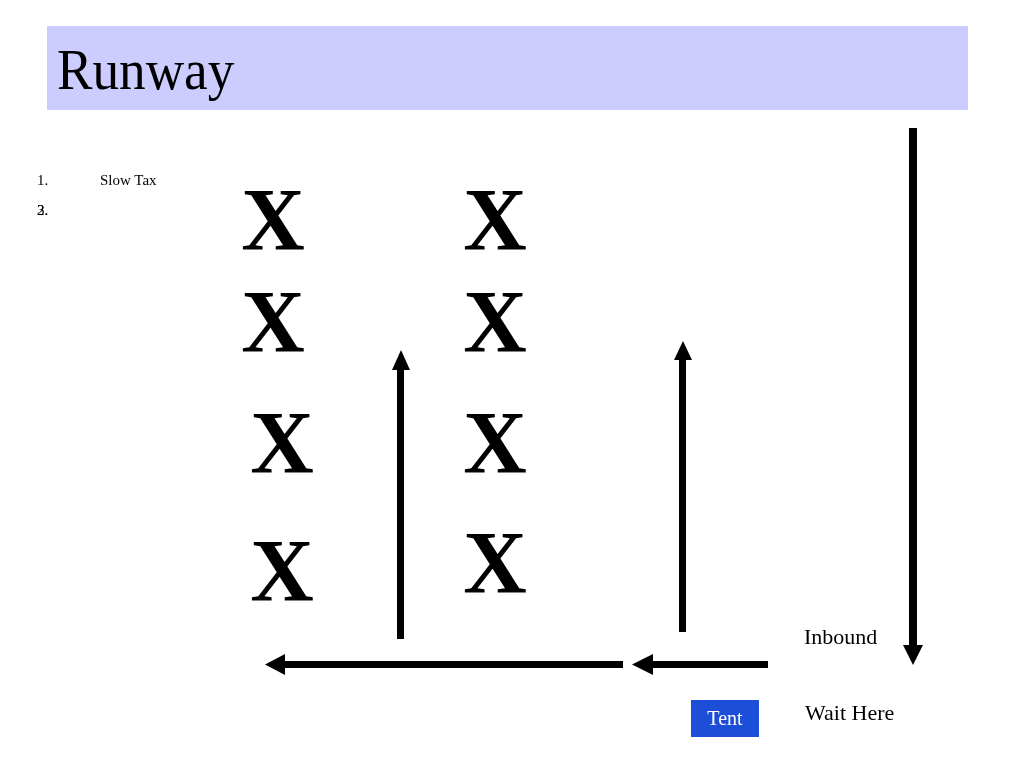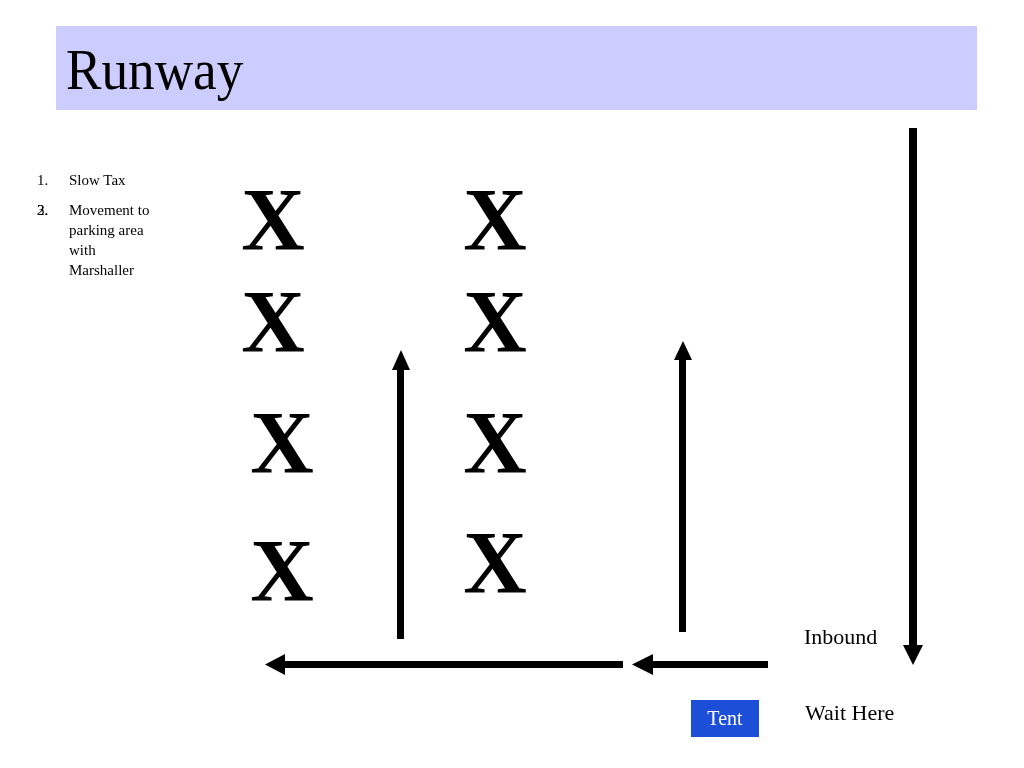"Runway" .title-bar { left: 56px -> 47px }
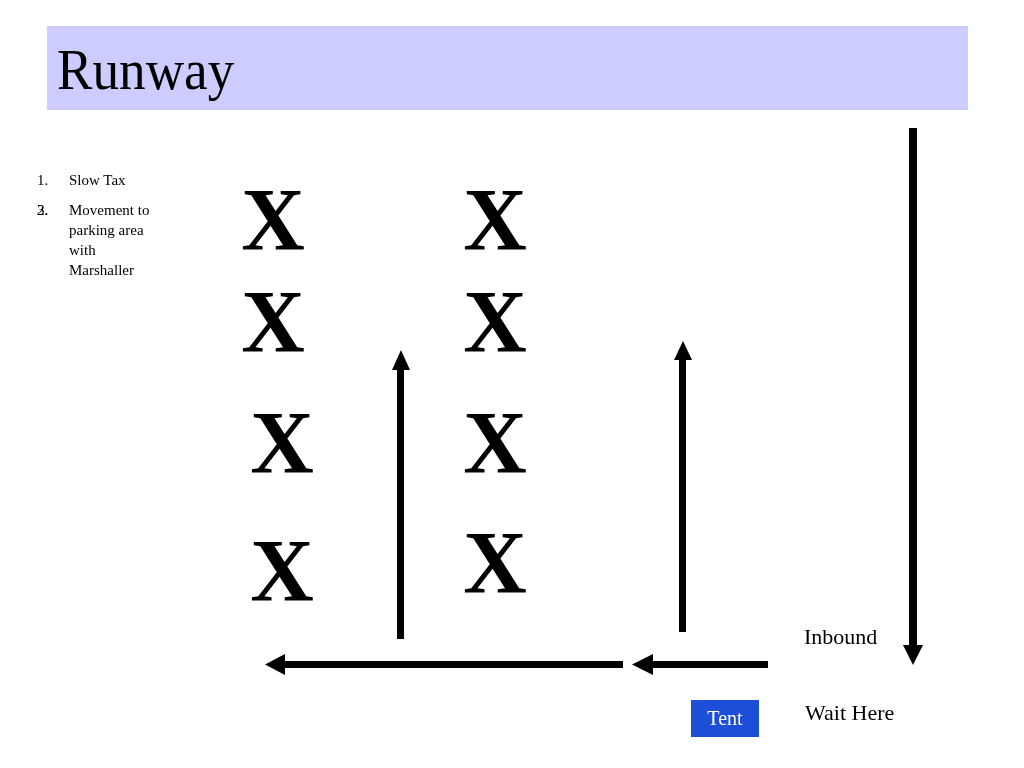"Slow Tax" .step-text { margin-left: 32px -> 63px }
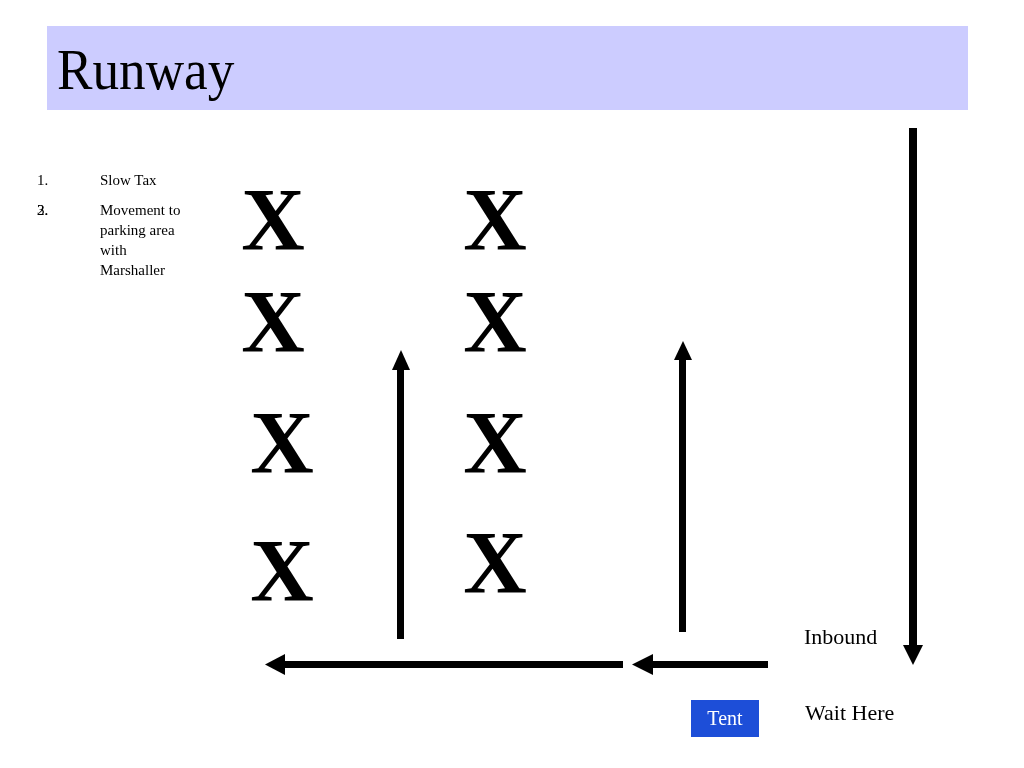"Movement to parking area with" span.step-text { html: <span>Movement to parking area with Marshaller</span> -> none }
